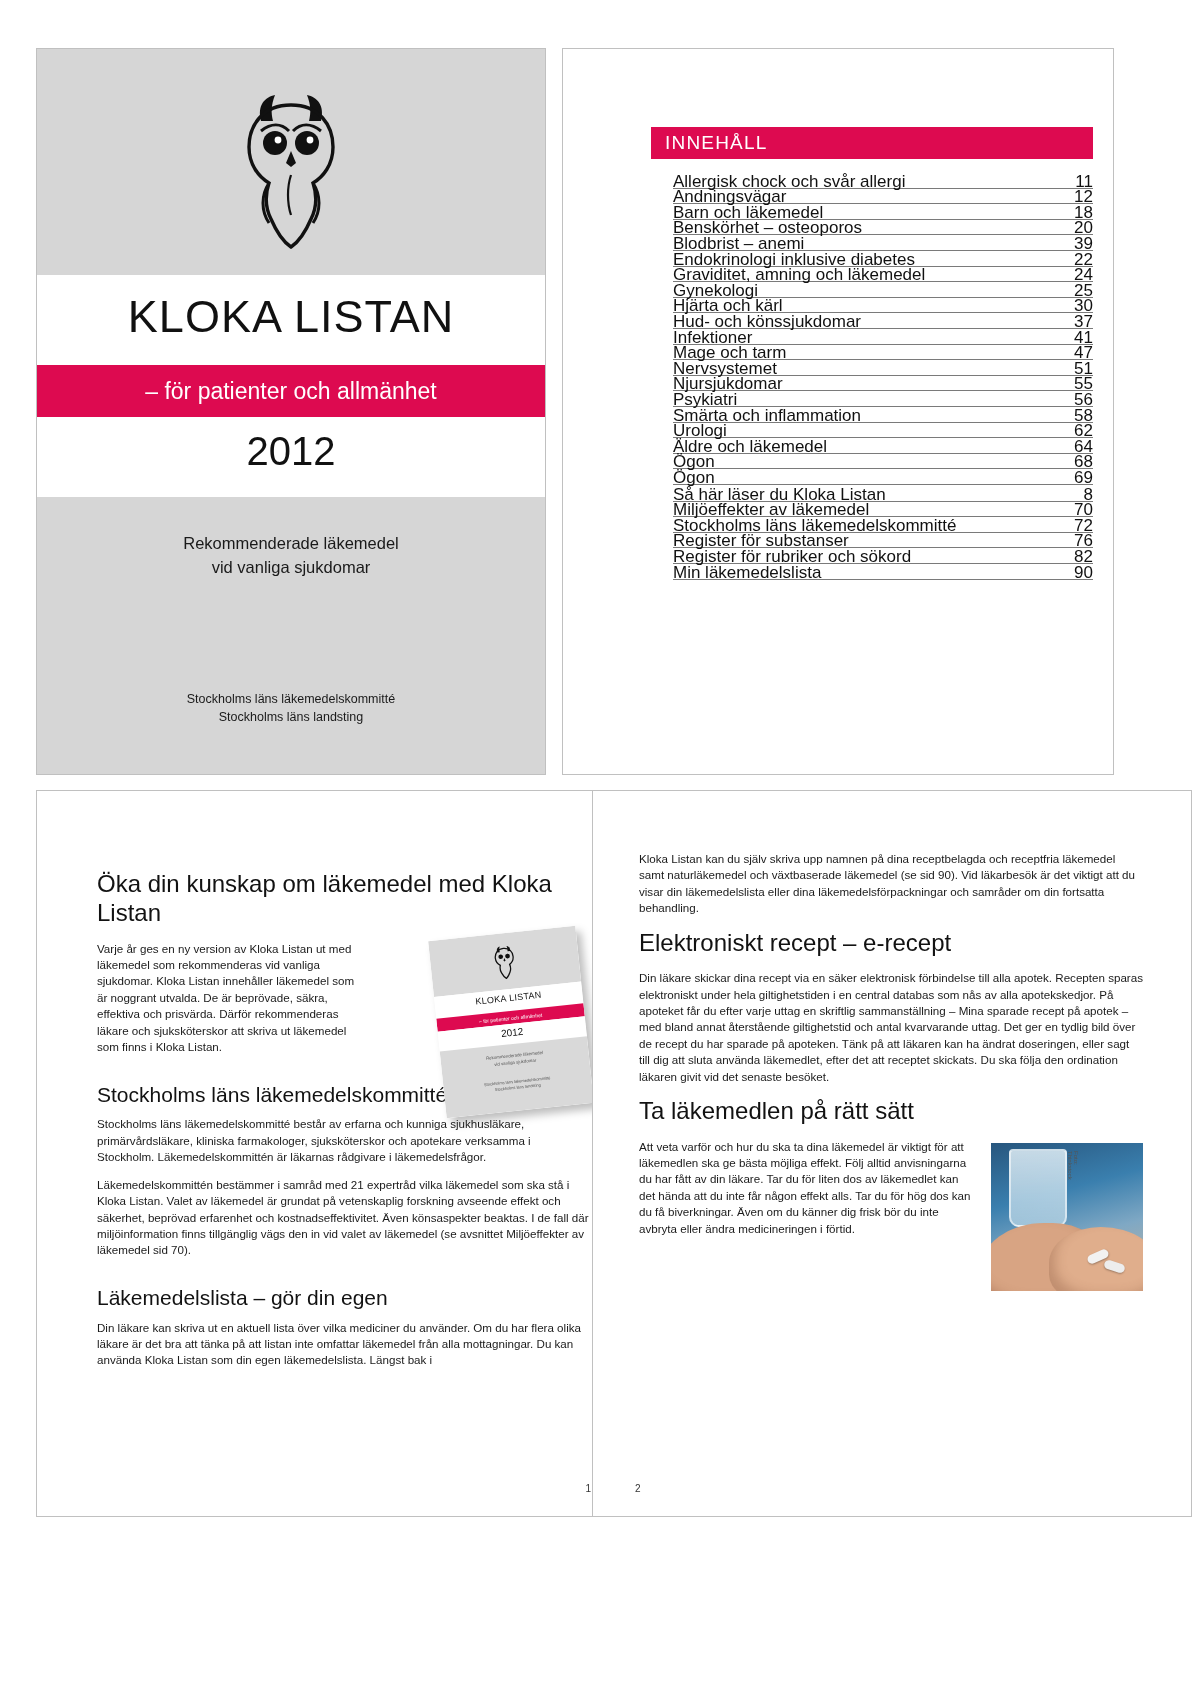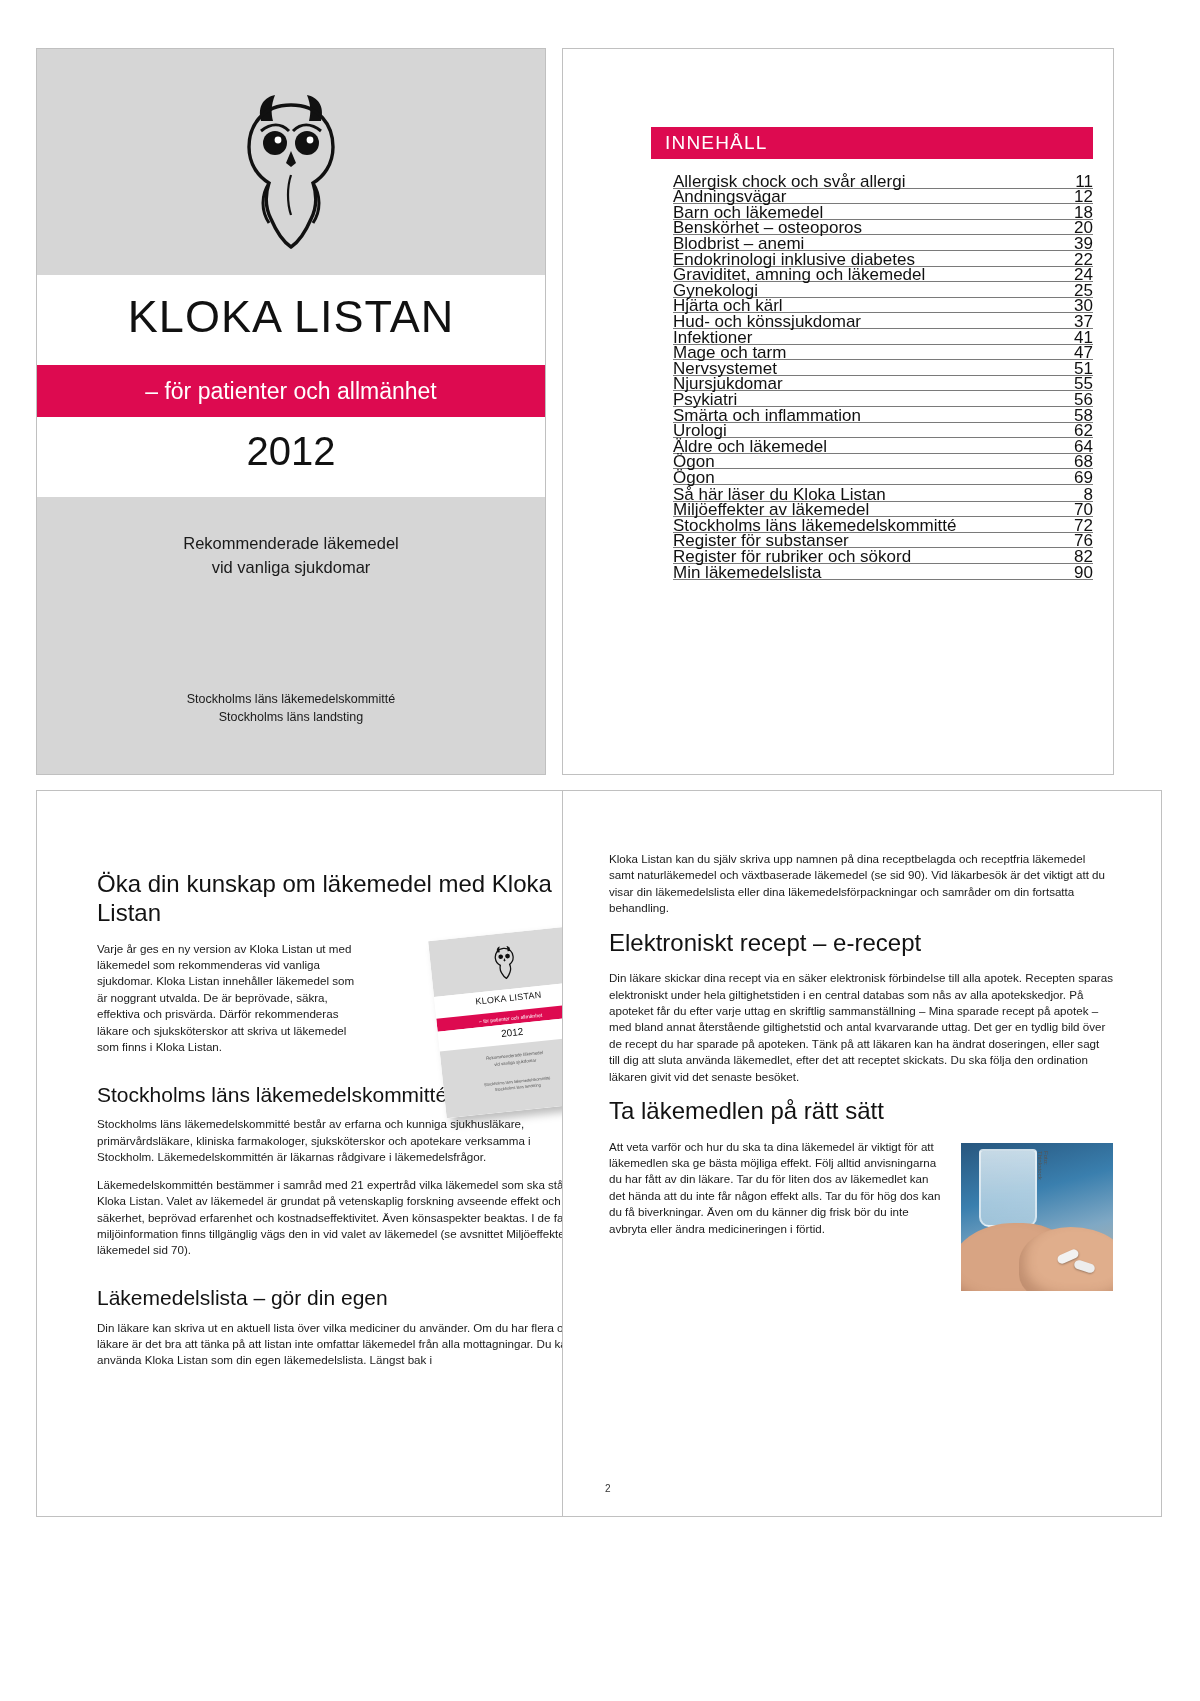"Kloka Listan kan du själv" #page-four { left: 562px -> 592px }
